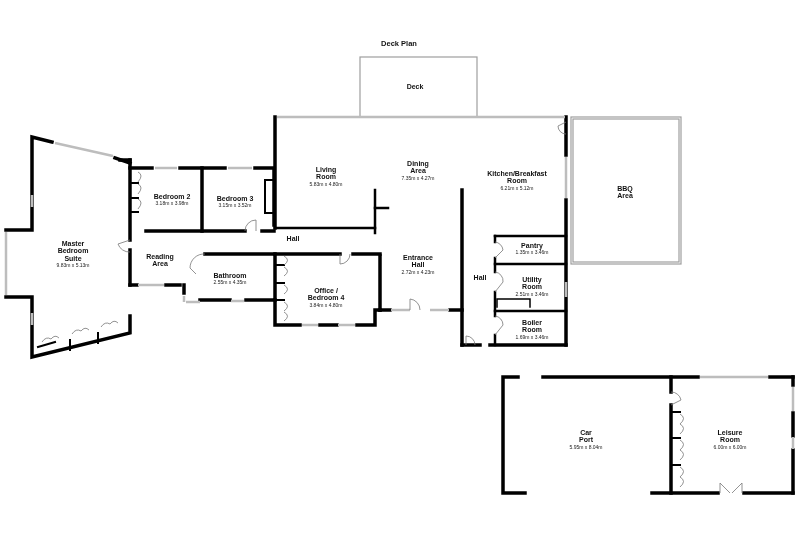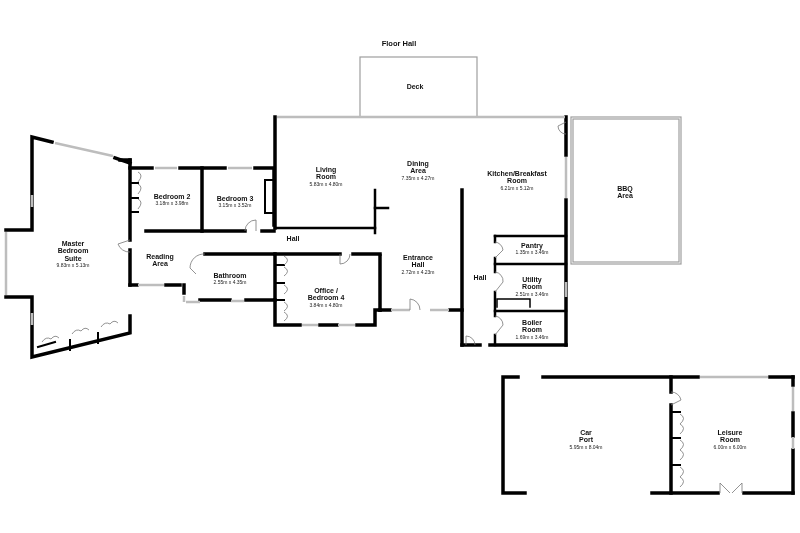"Floor Hall" div.title { text: Floor Hall -> Deck Plan }
